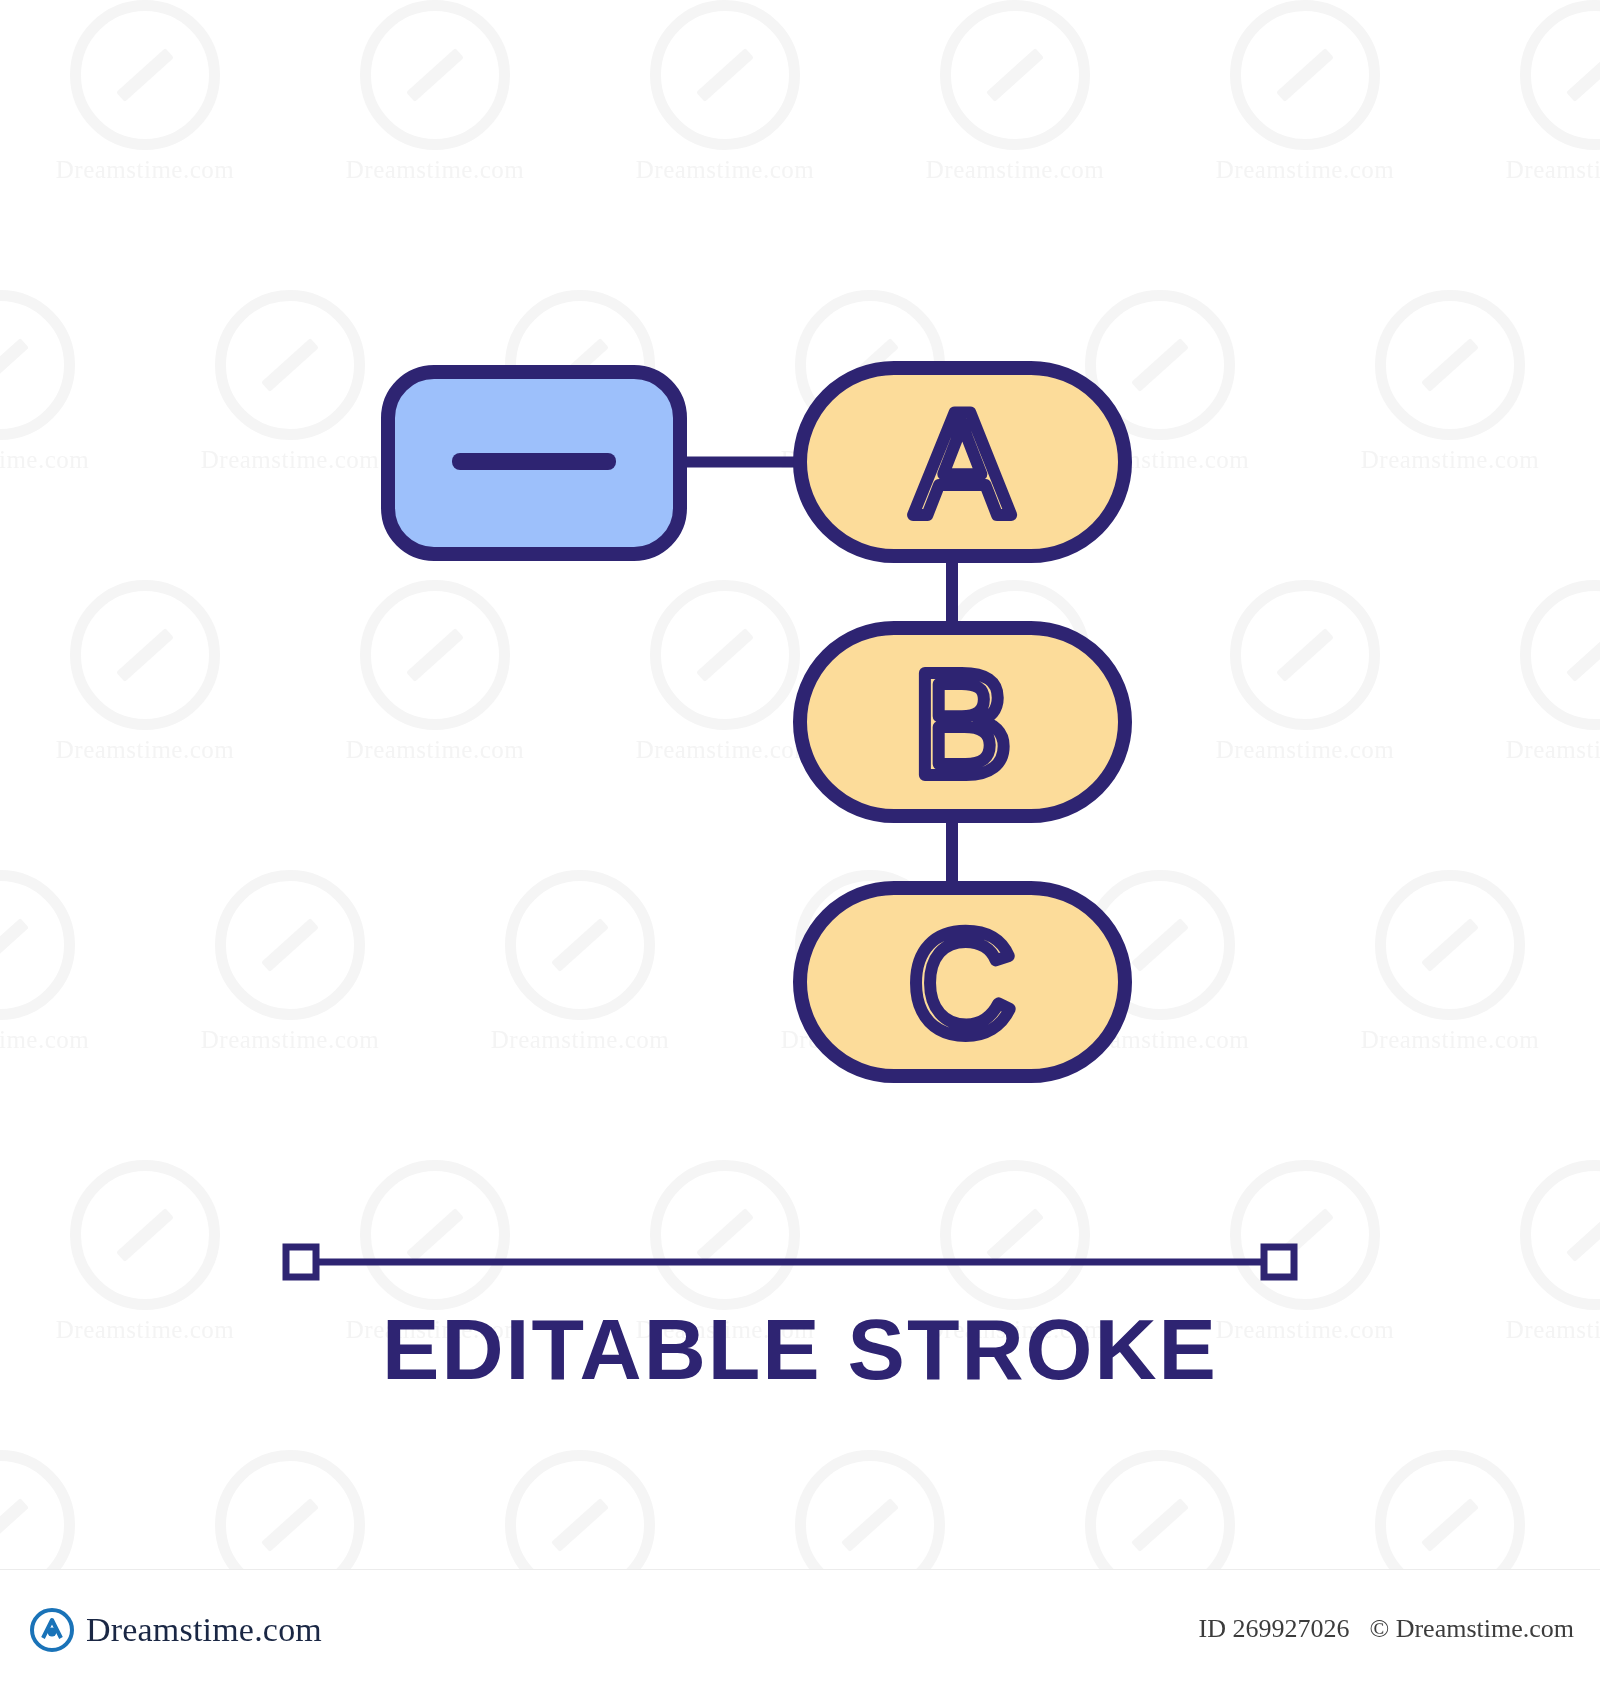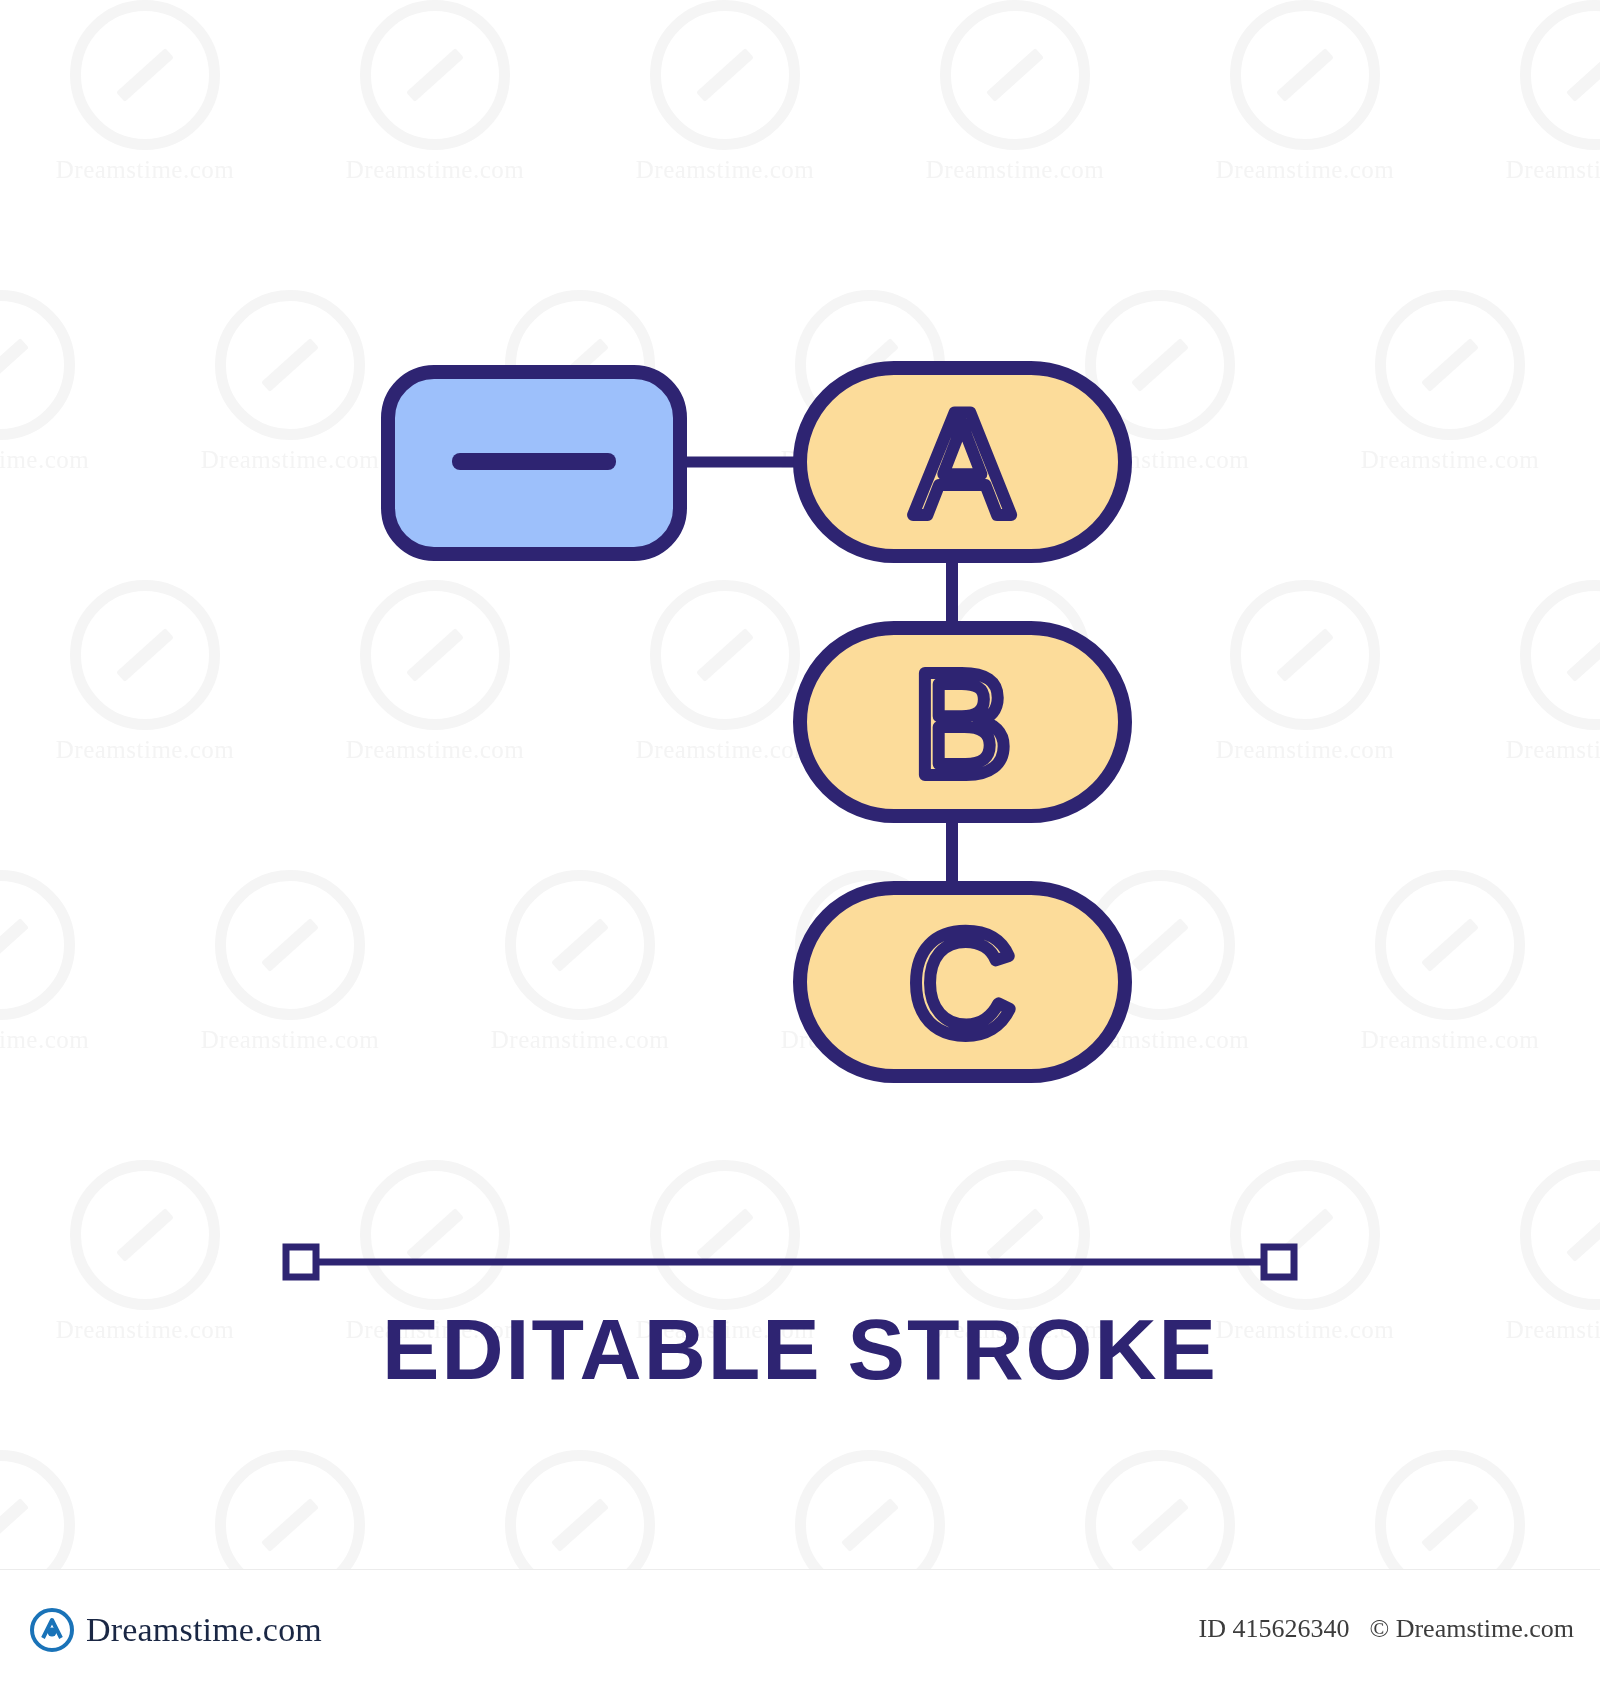"ID 415626340" span.footer-id { text: 415626340 -> 269927026 }
